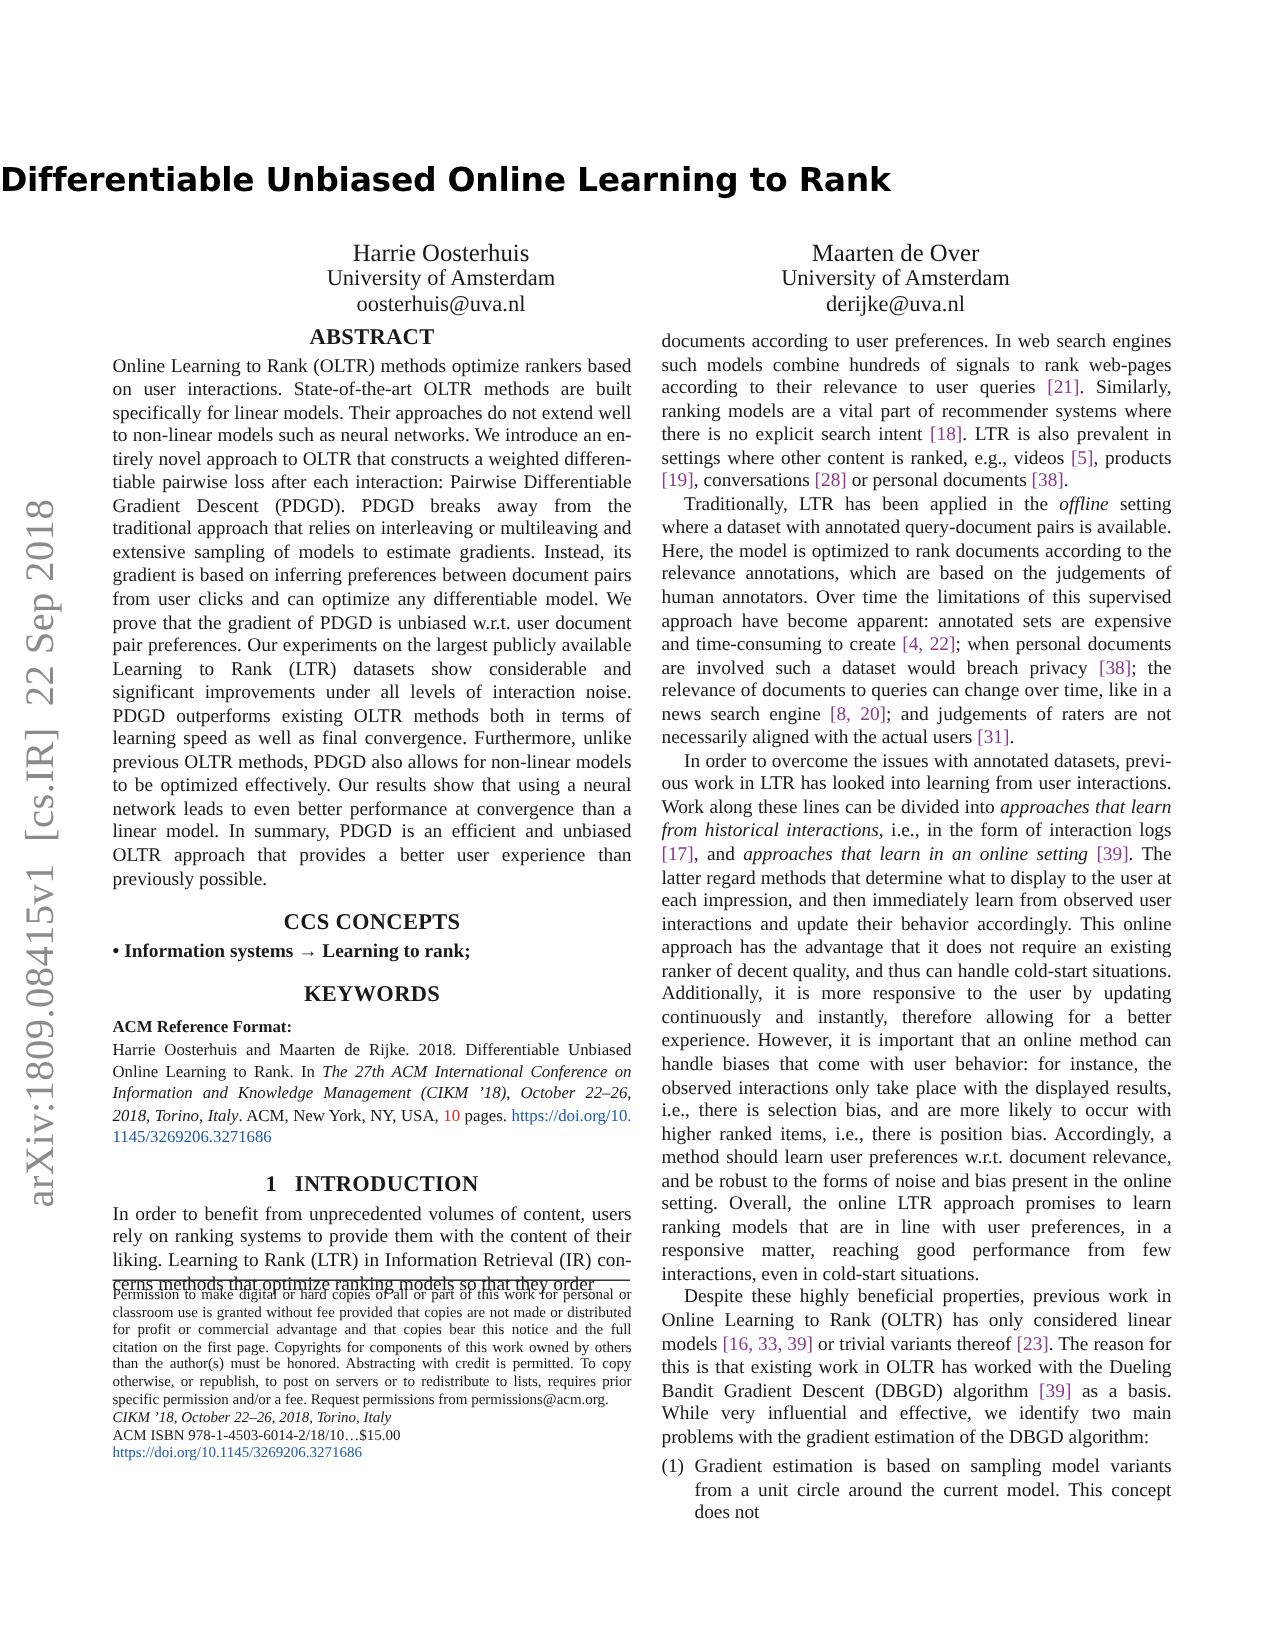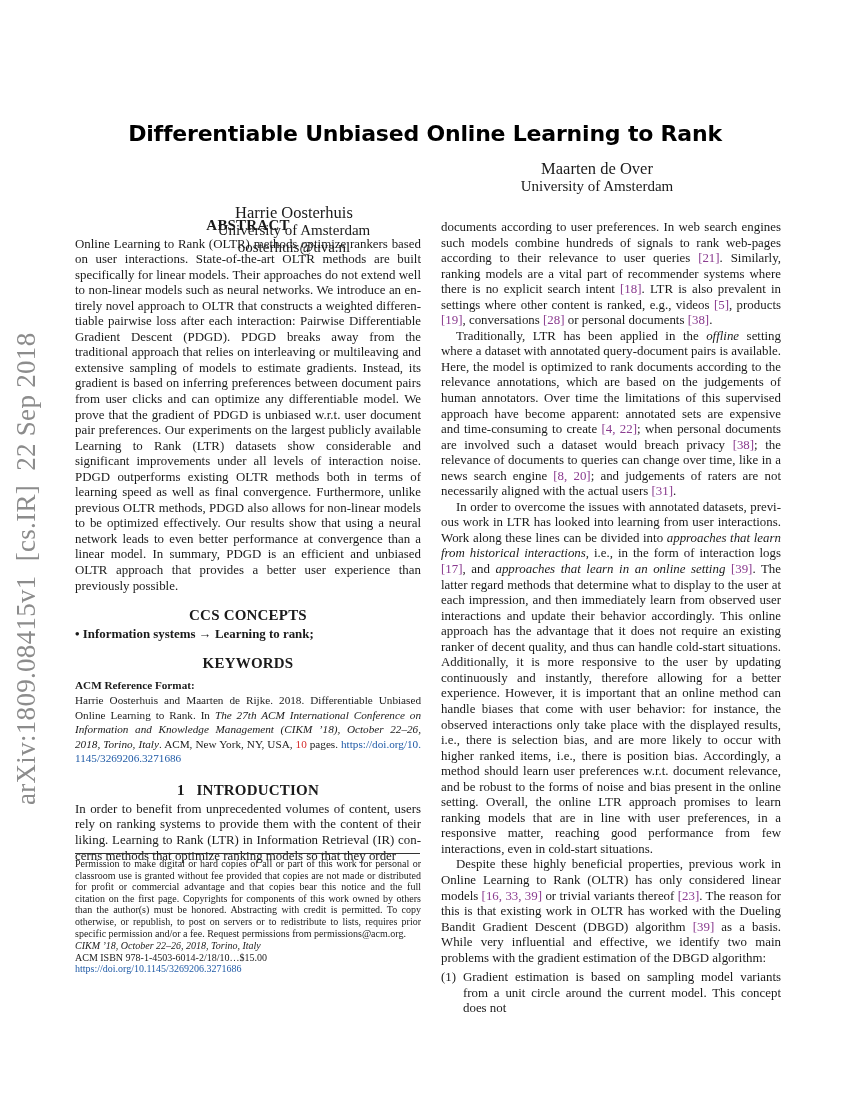"Differentiable Unbiased Online Learning" .title { text-align: center -> none; top: 121px -> 108px }
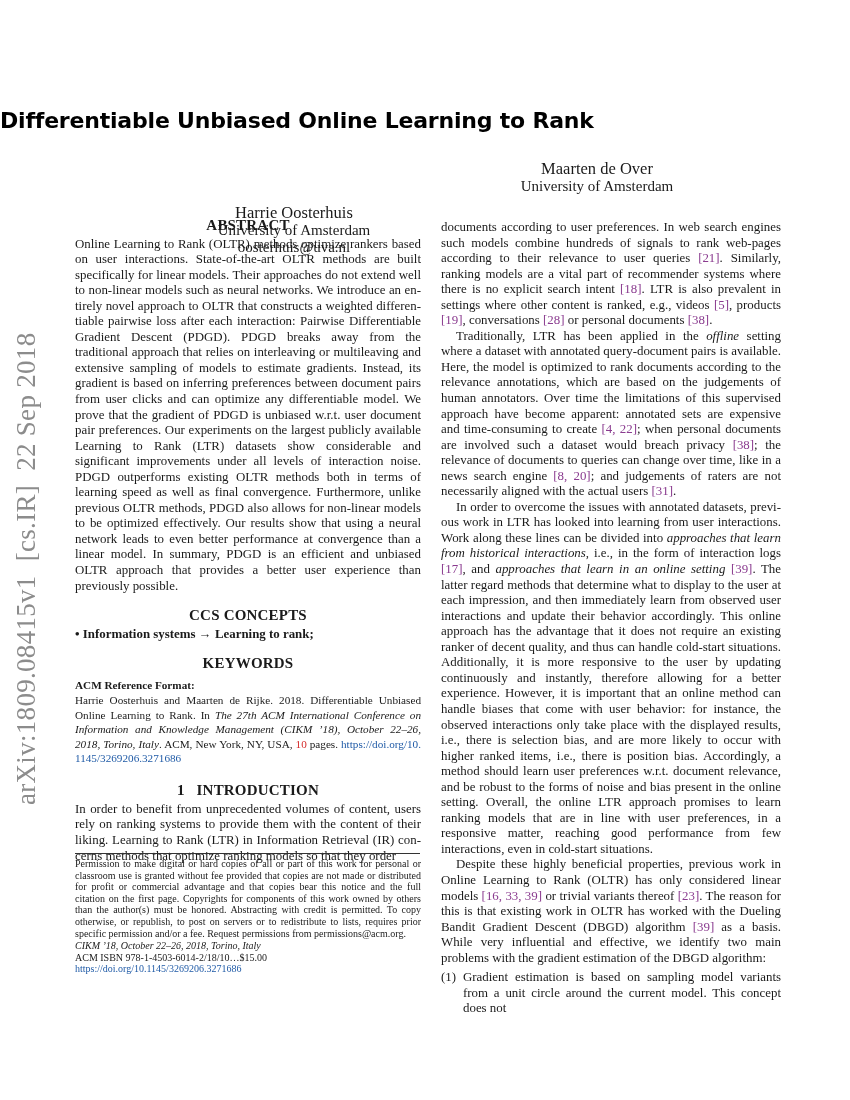"Harrie Oosterhuis" .author-1 { margin-top: 44px -> none }
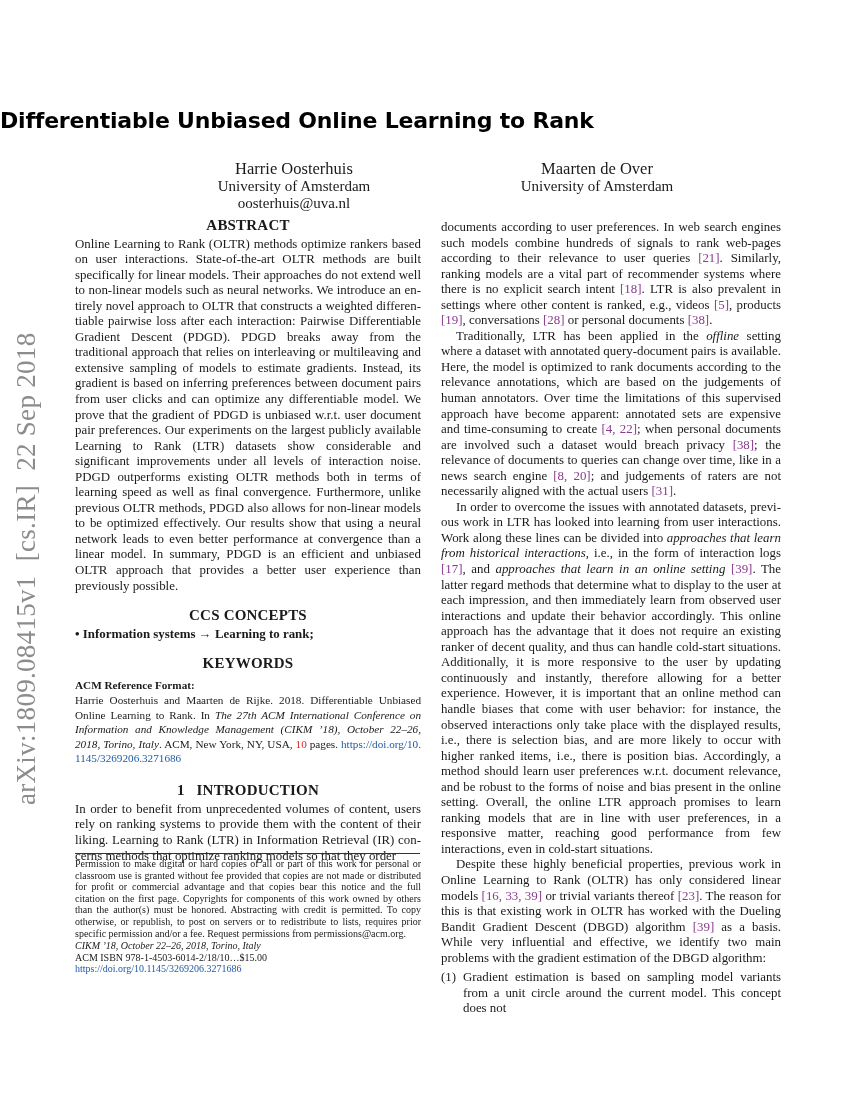"derijke@uva.nl" div { html: none -> <div>derijke@uva.nl</div> }
